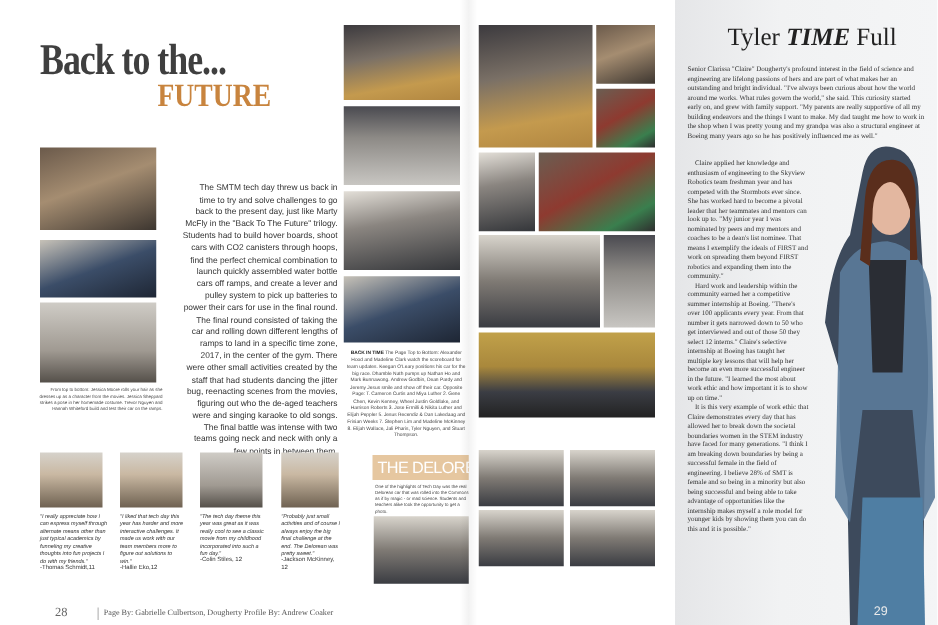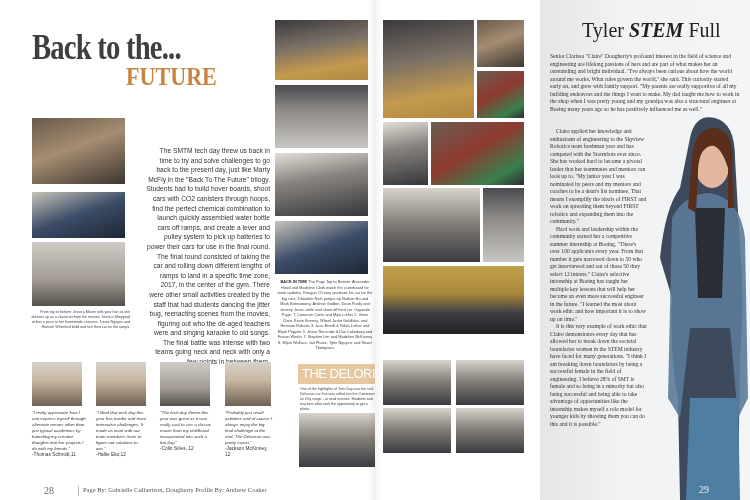"STEM" i { text: STEM -> TIME }
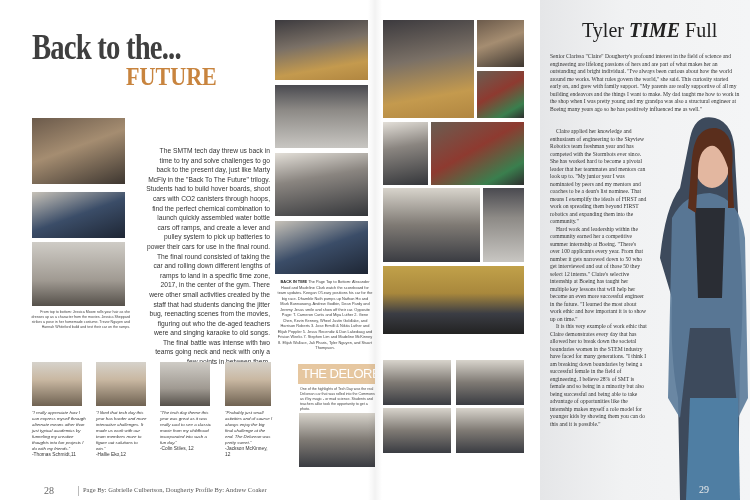"29" .page-num-right { font-family: Liberation Serif, serif -> Liberation Sans, sans-serif }
